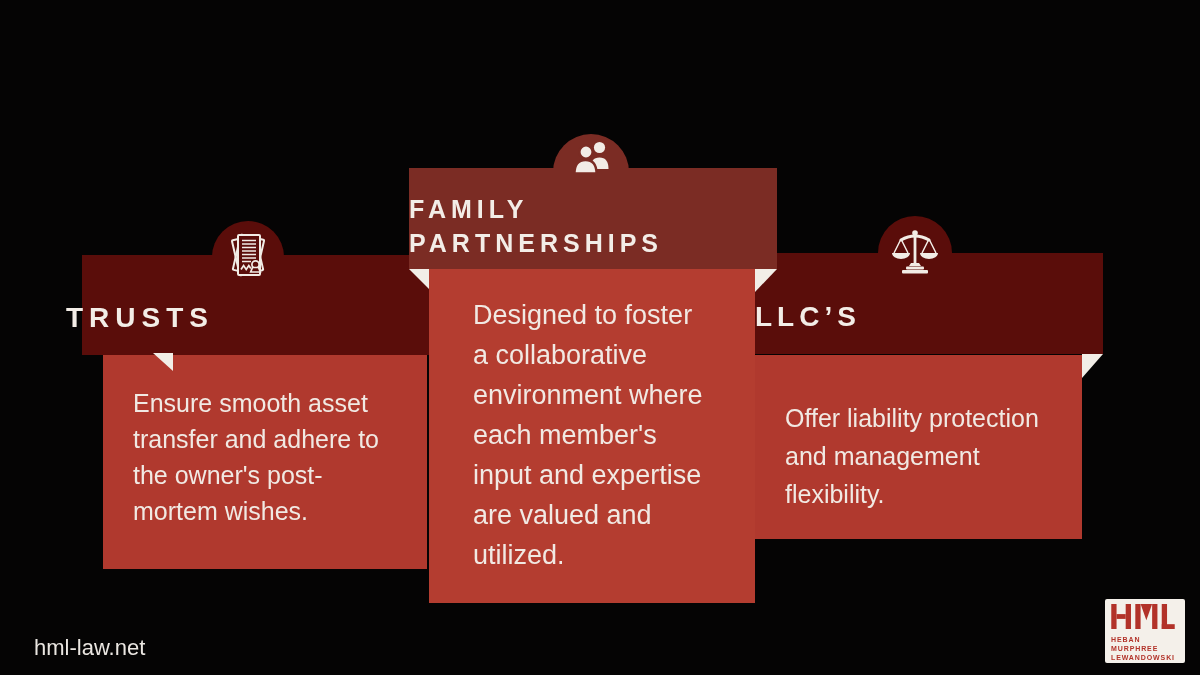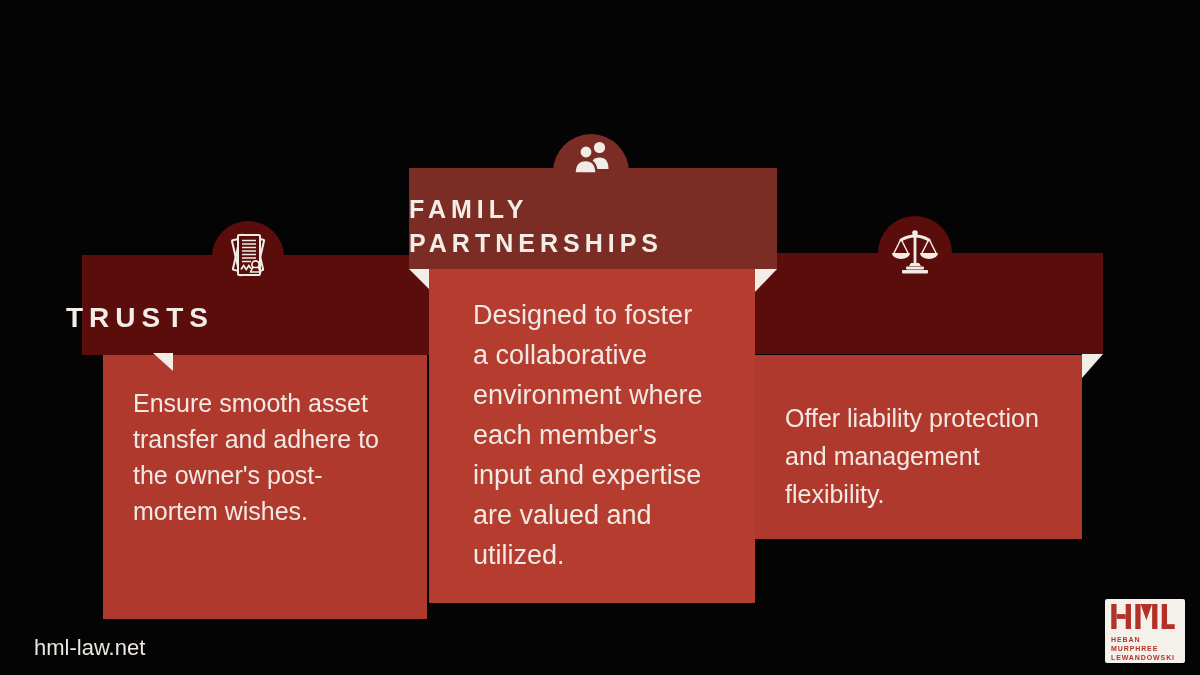"LLC’S" div.abs { html: none -> <div>LLC’S</div> }
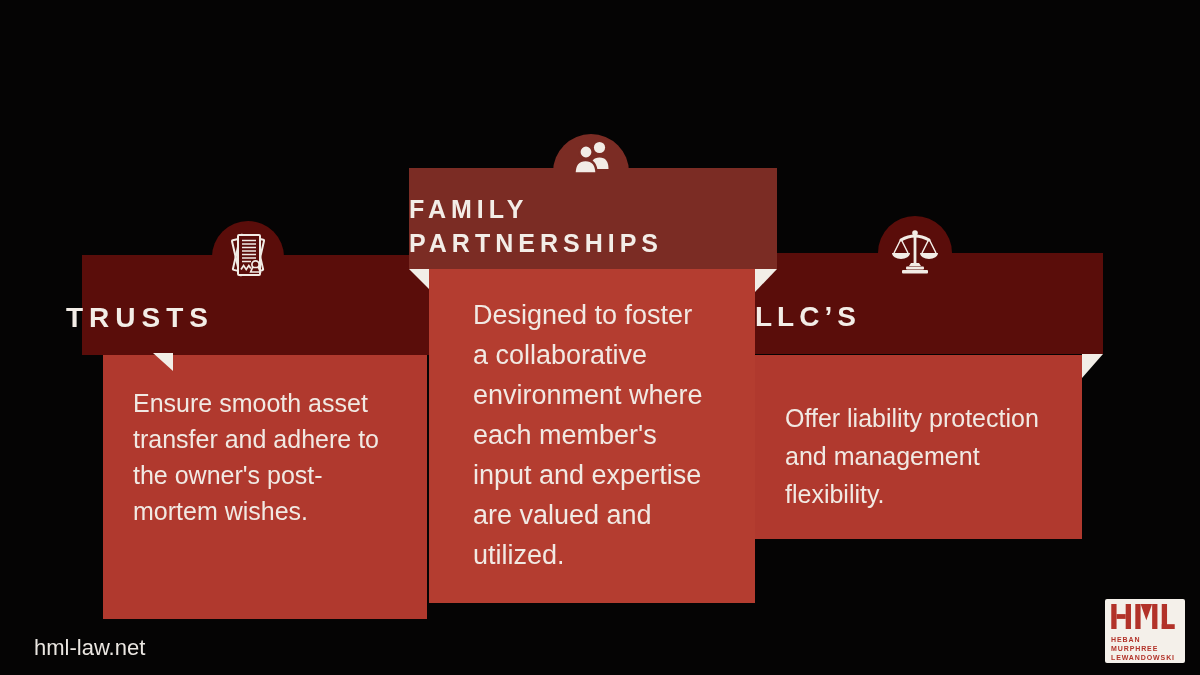"Ensure smooth asset" .body-left { height: 264px -> 214px }
